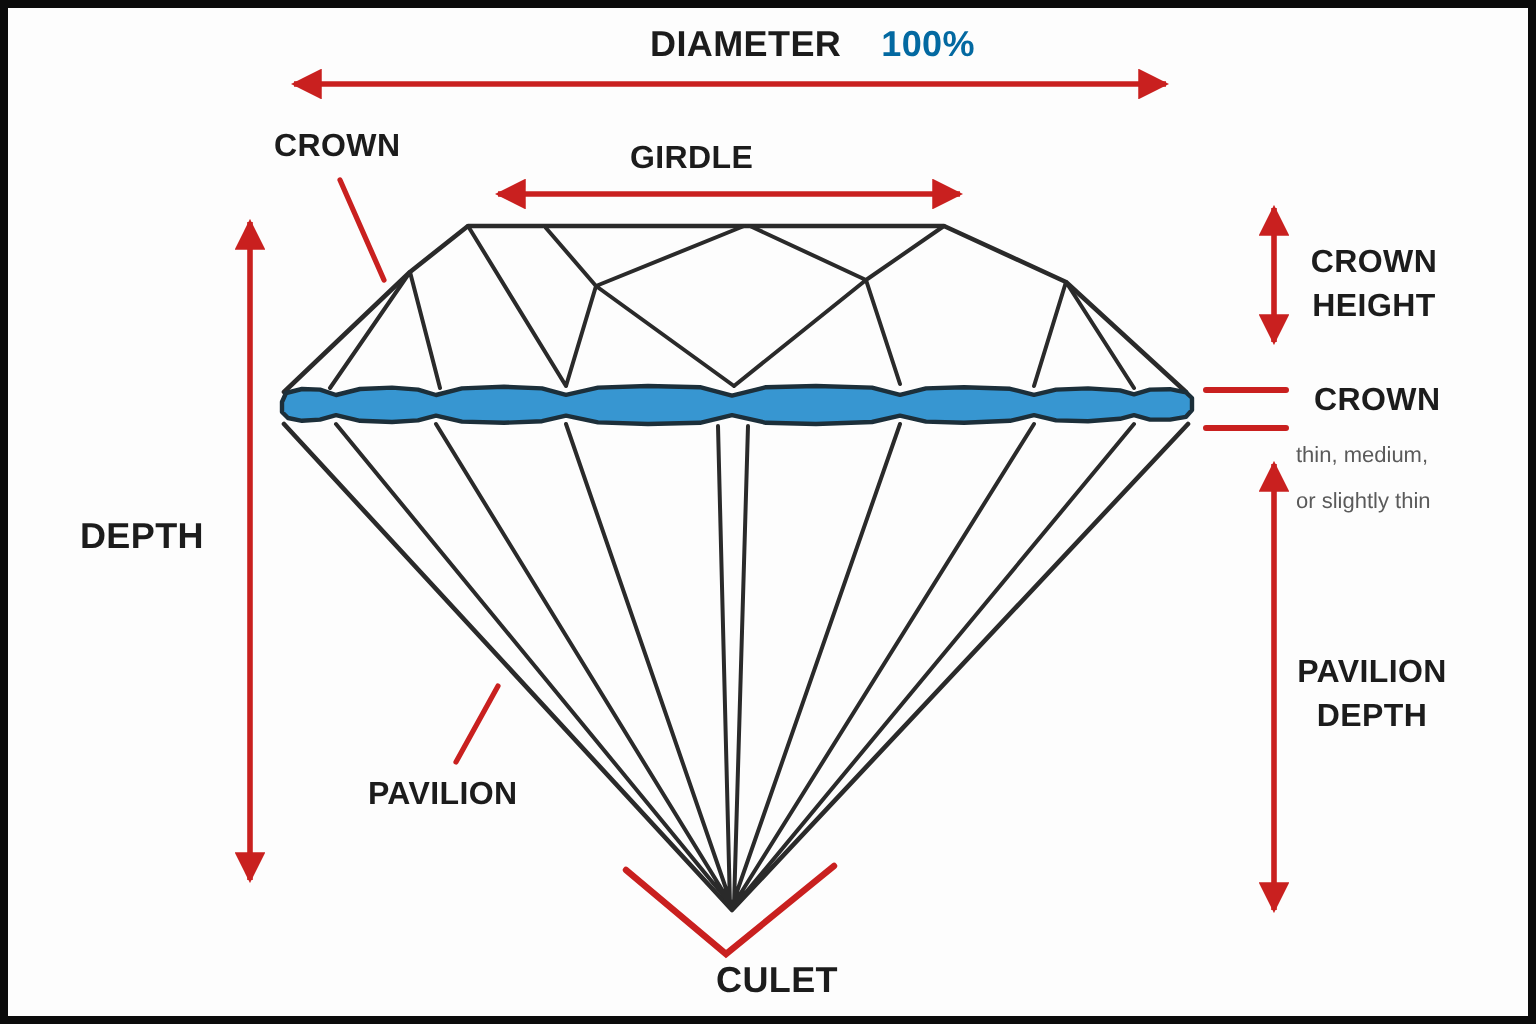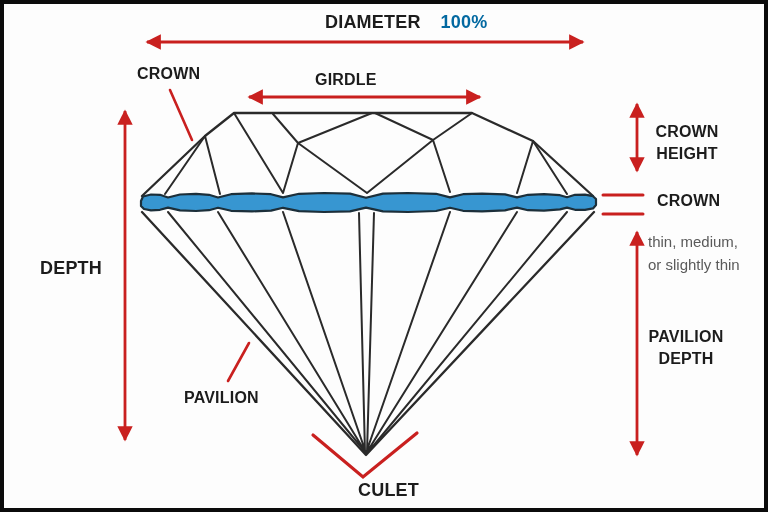"thin, medium," .gray { font-size: 15px -> 11px; margin-top: 13px -> none }
